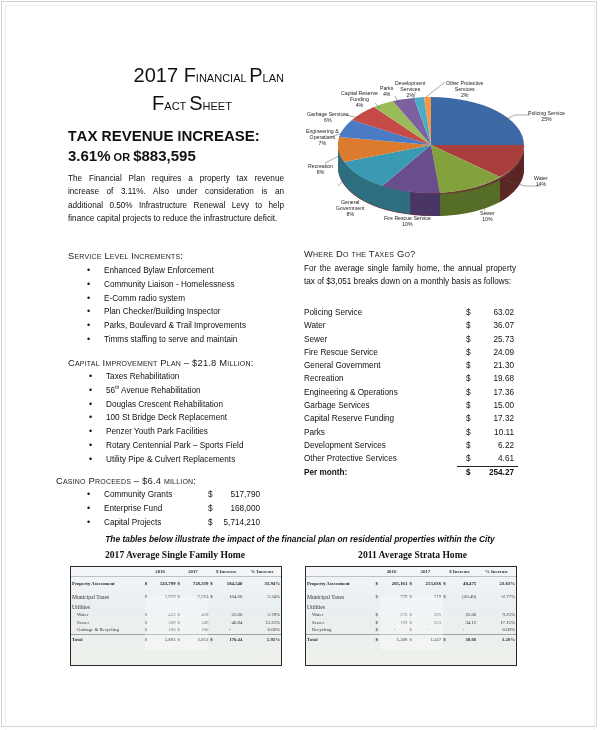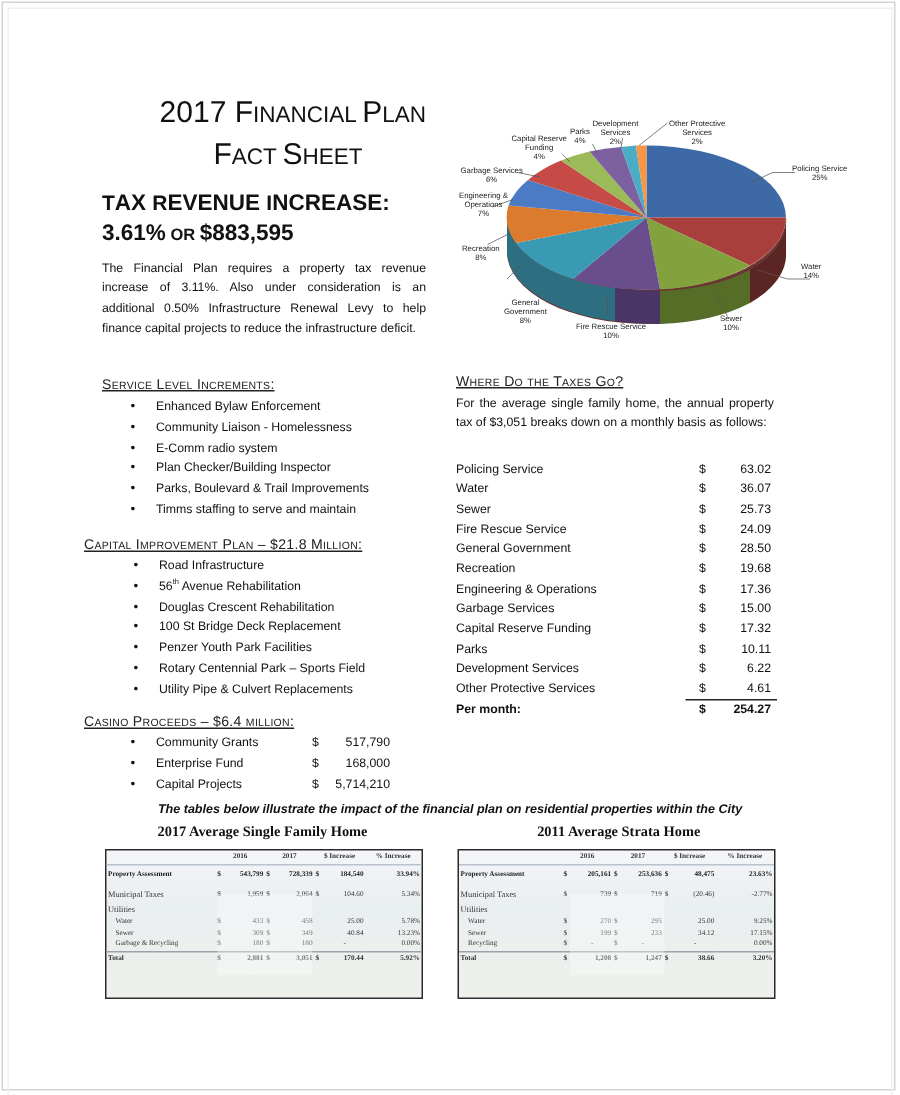"INANCIAL" .title-1 .sm, .title-2 .sm { font-size: 15px -> 11px }
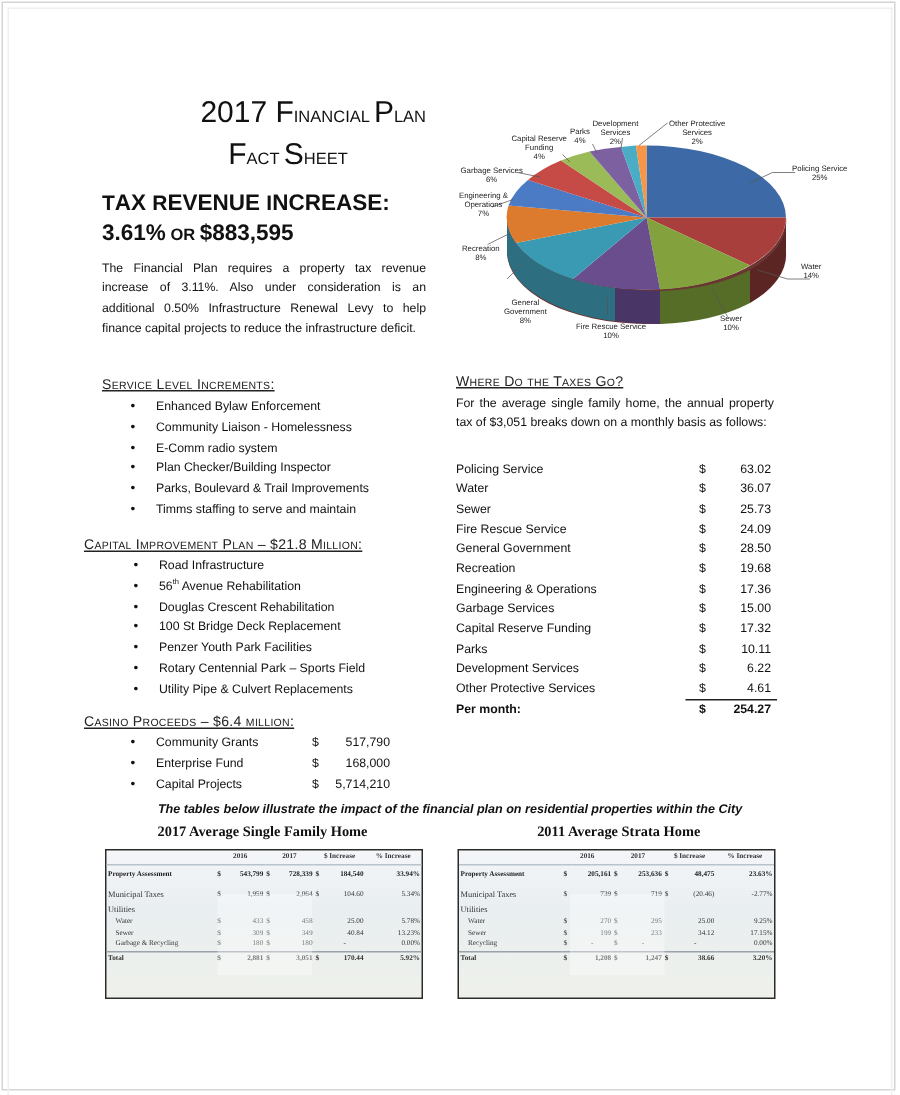"Service Level Increments:" .sec-head { text-decoration: underline -> none }
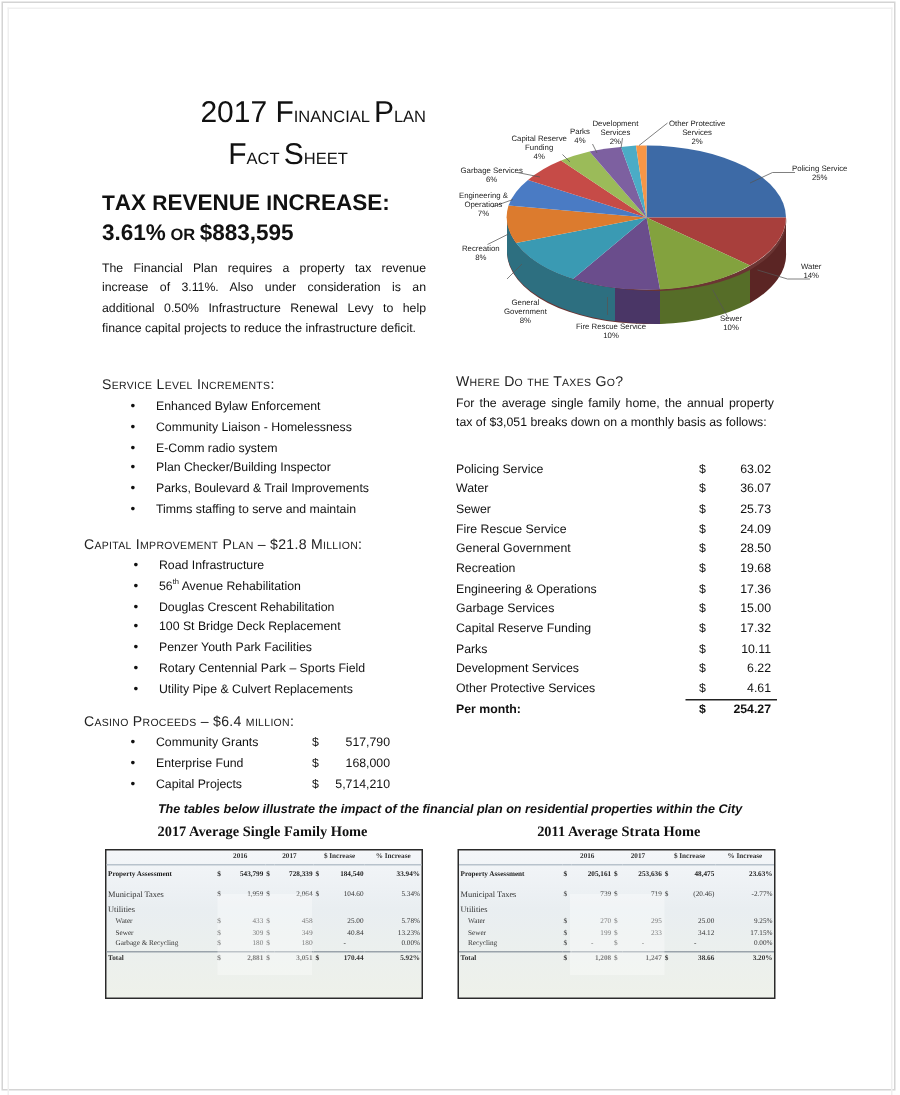"Capital Improvement Plan – $21.8" div.abs { left: 56px -> 68px }
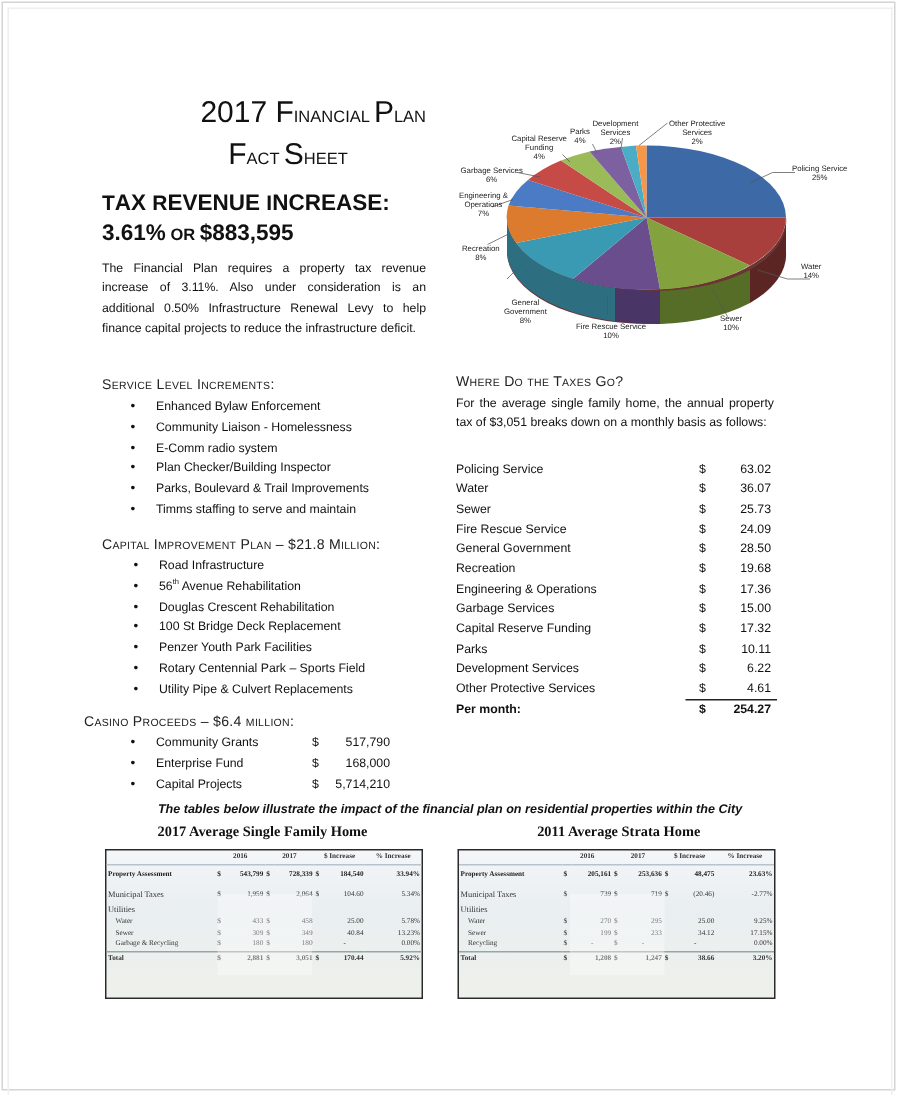"28.50" span.amt { text: 28.50 -> 21.30 }
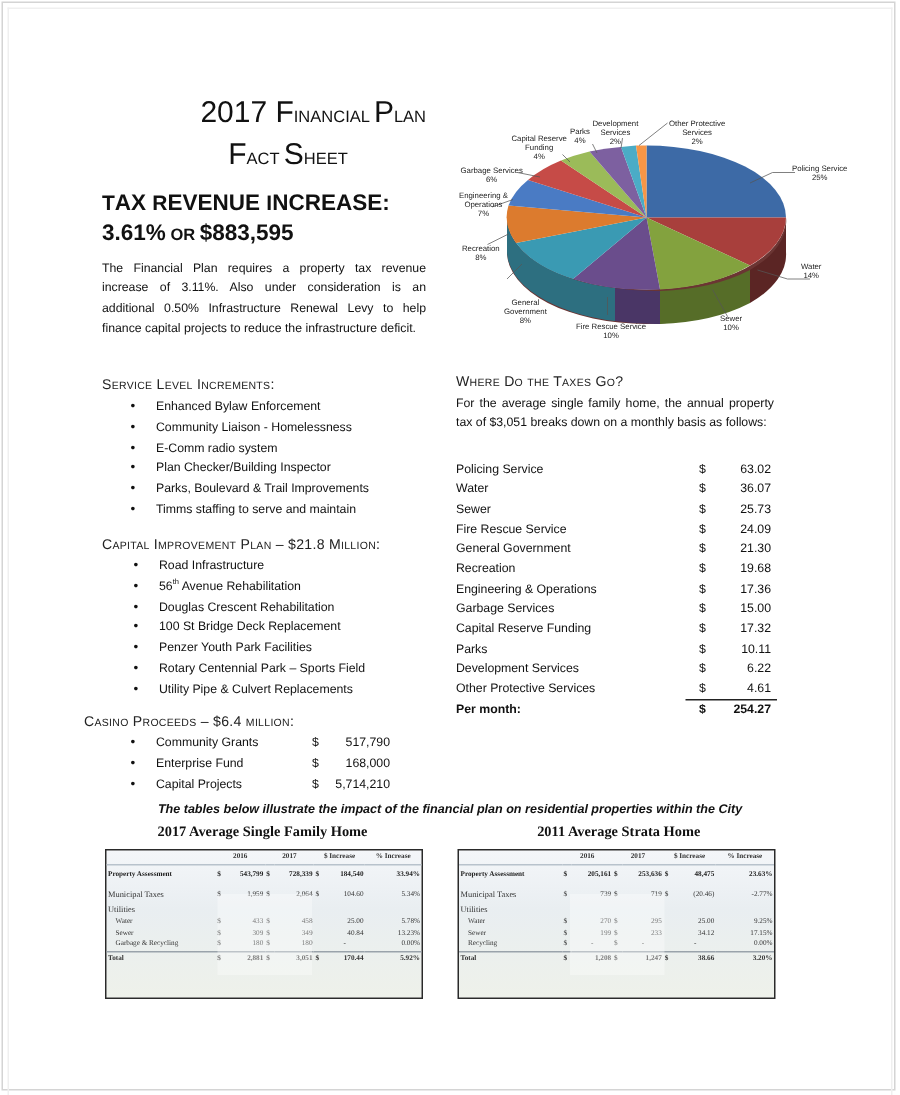"Road Infrastructure" span { text: Road Infrastructure -> Taxes Rehabilitation }
